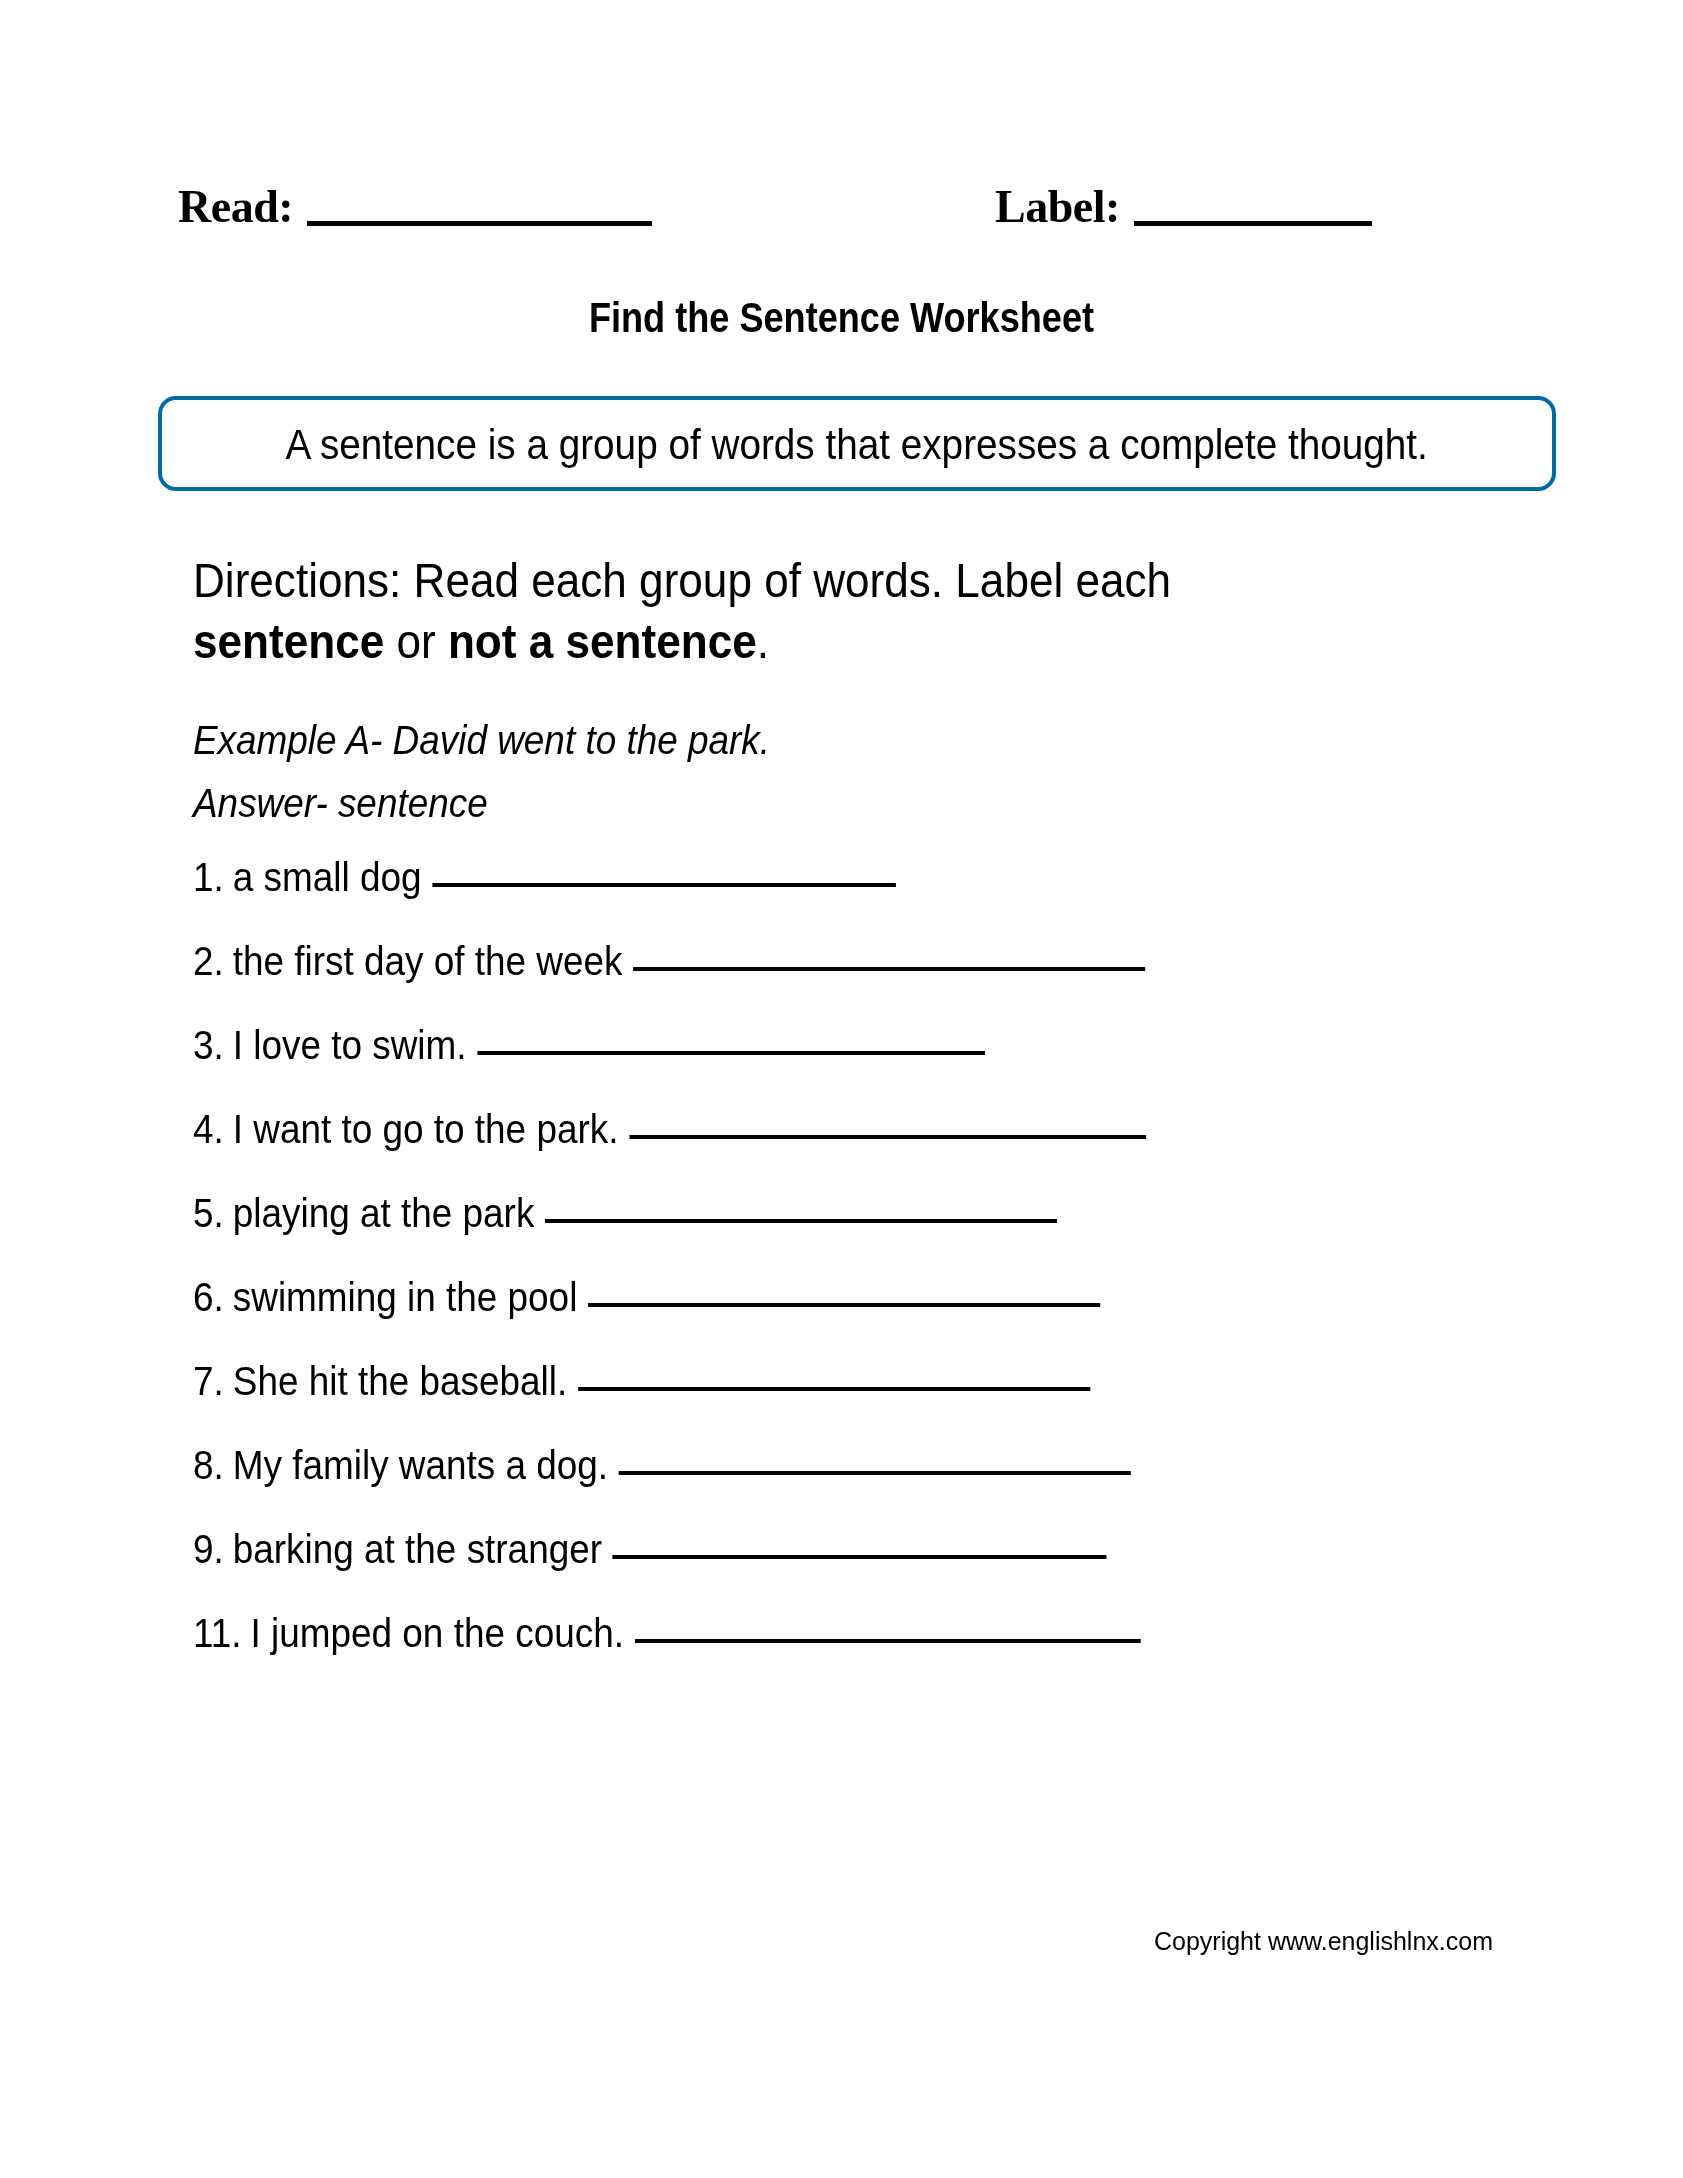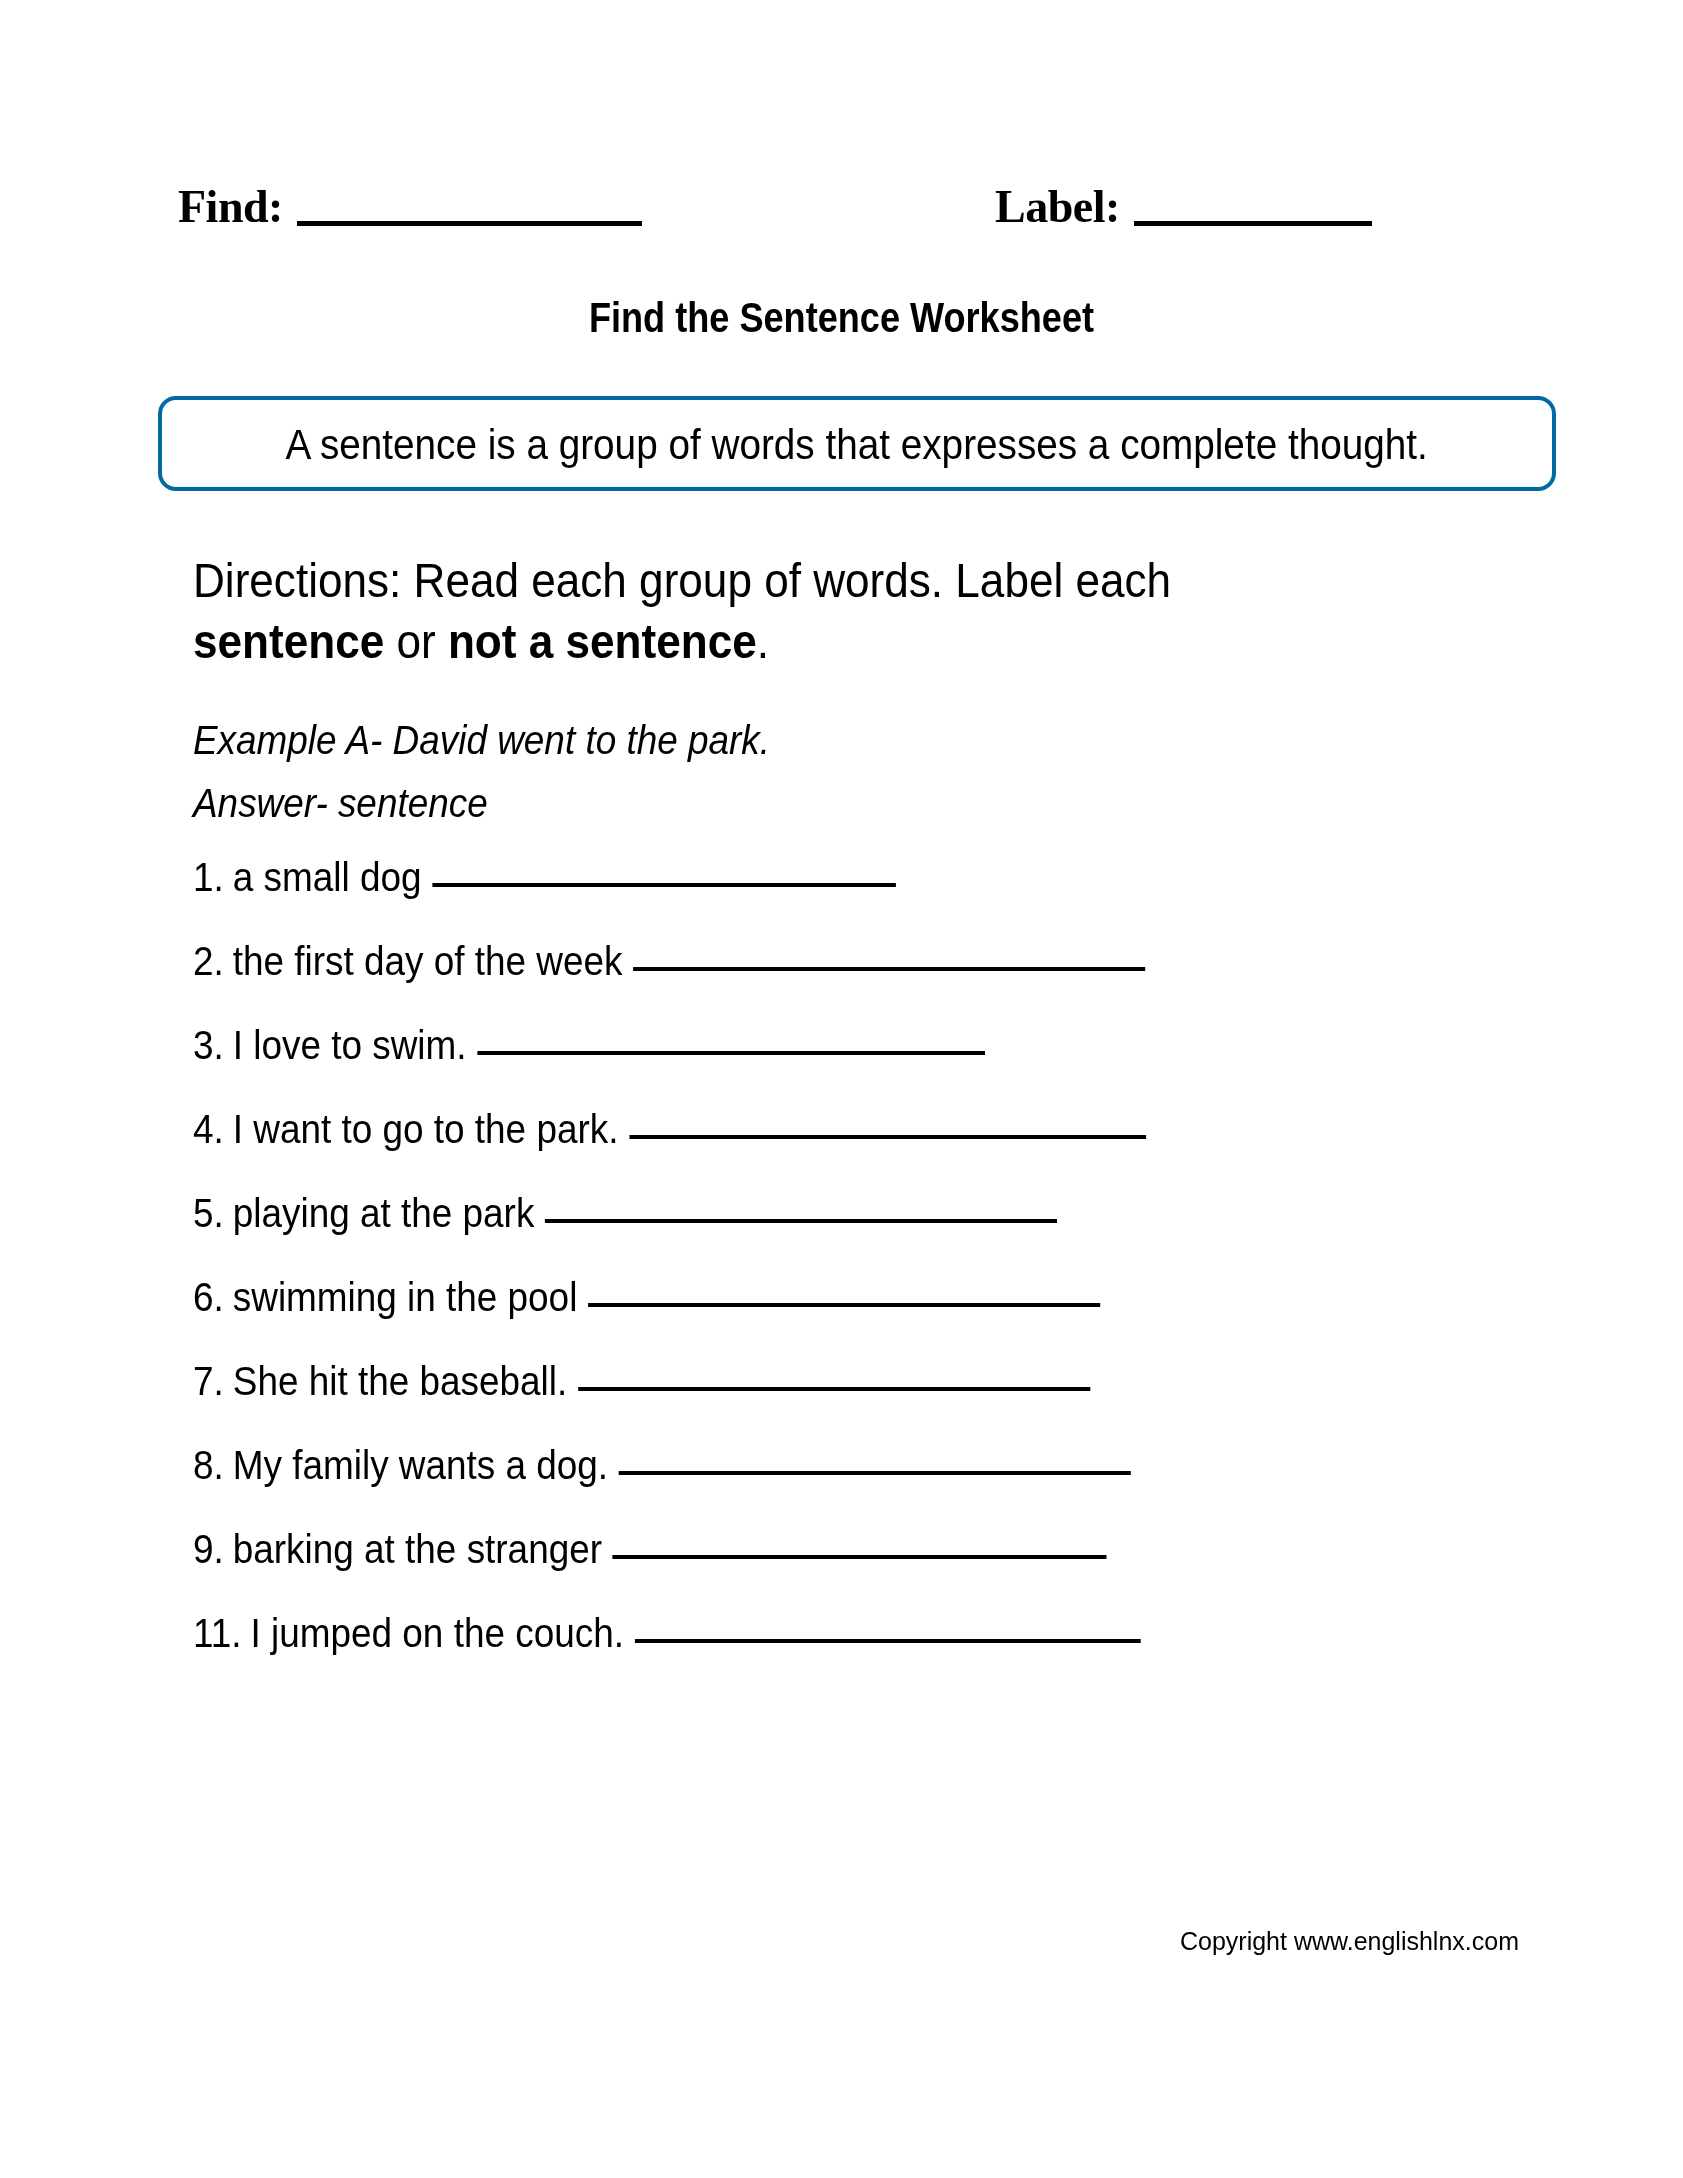"Find:" span.field-label { text: Find -> Read }
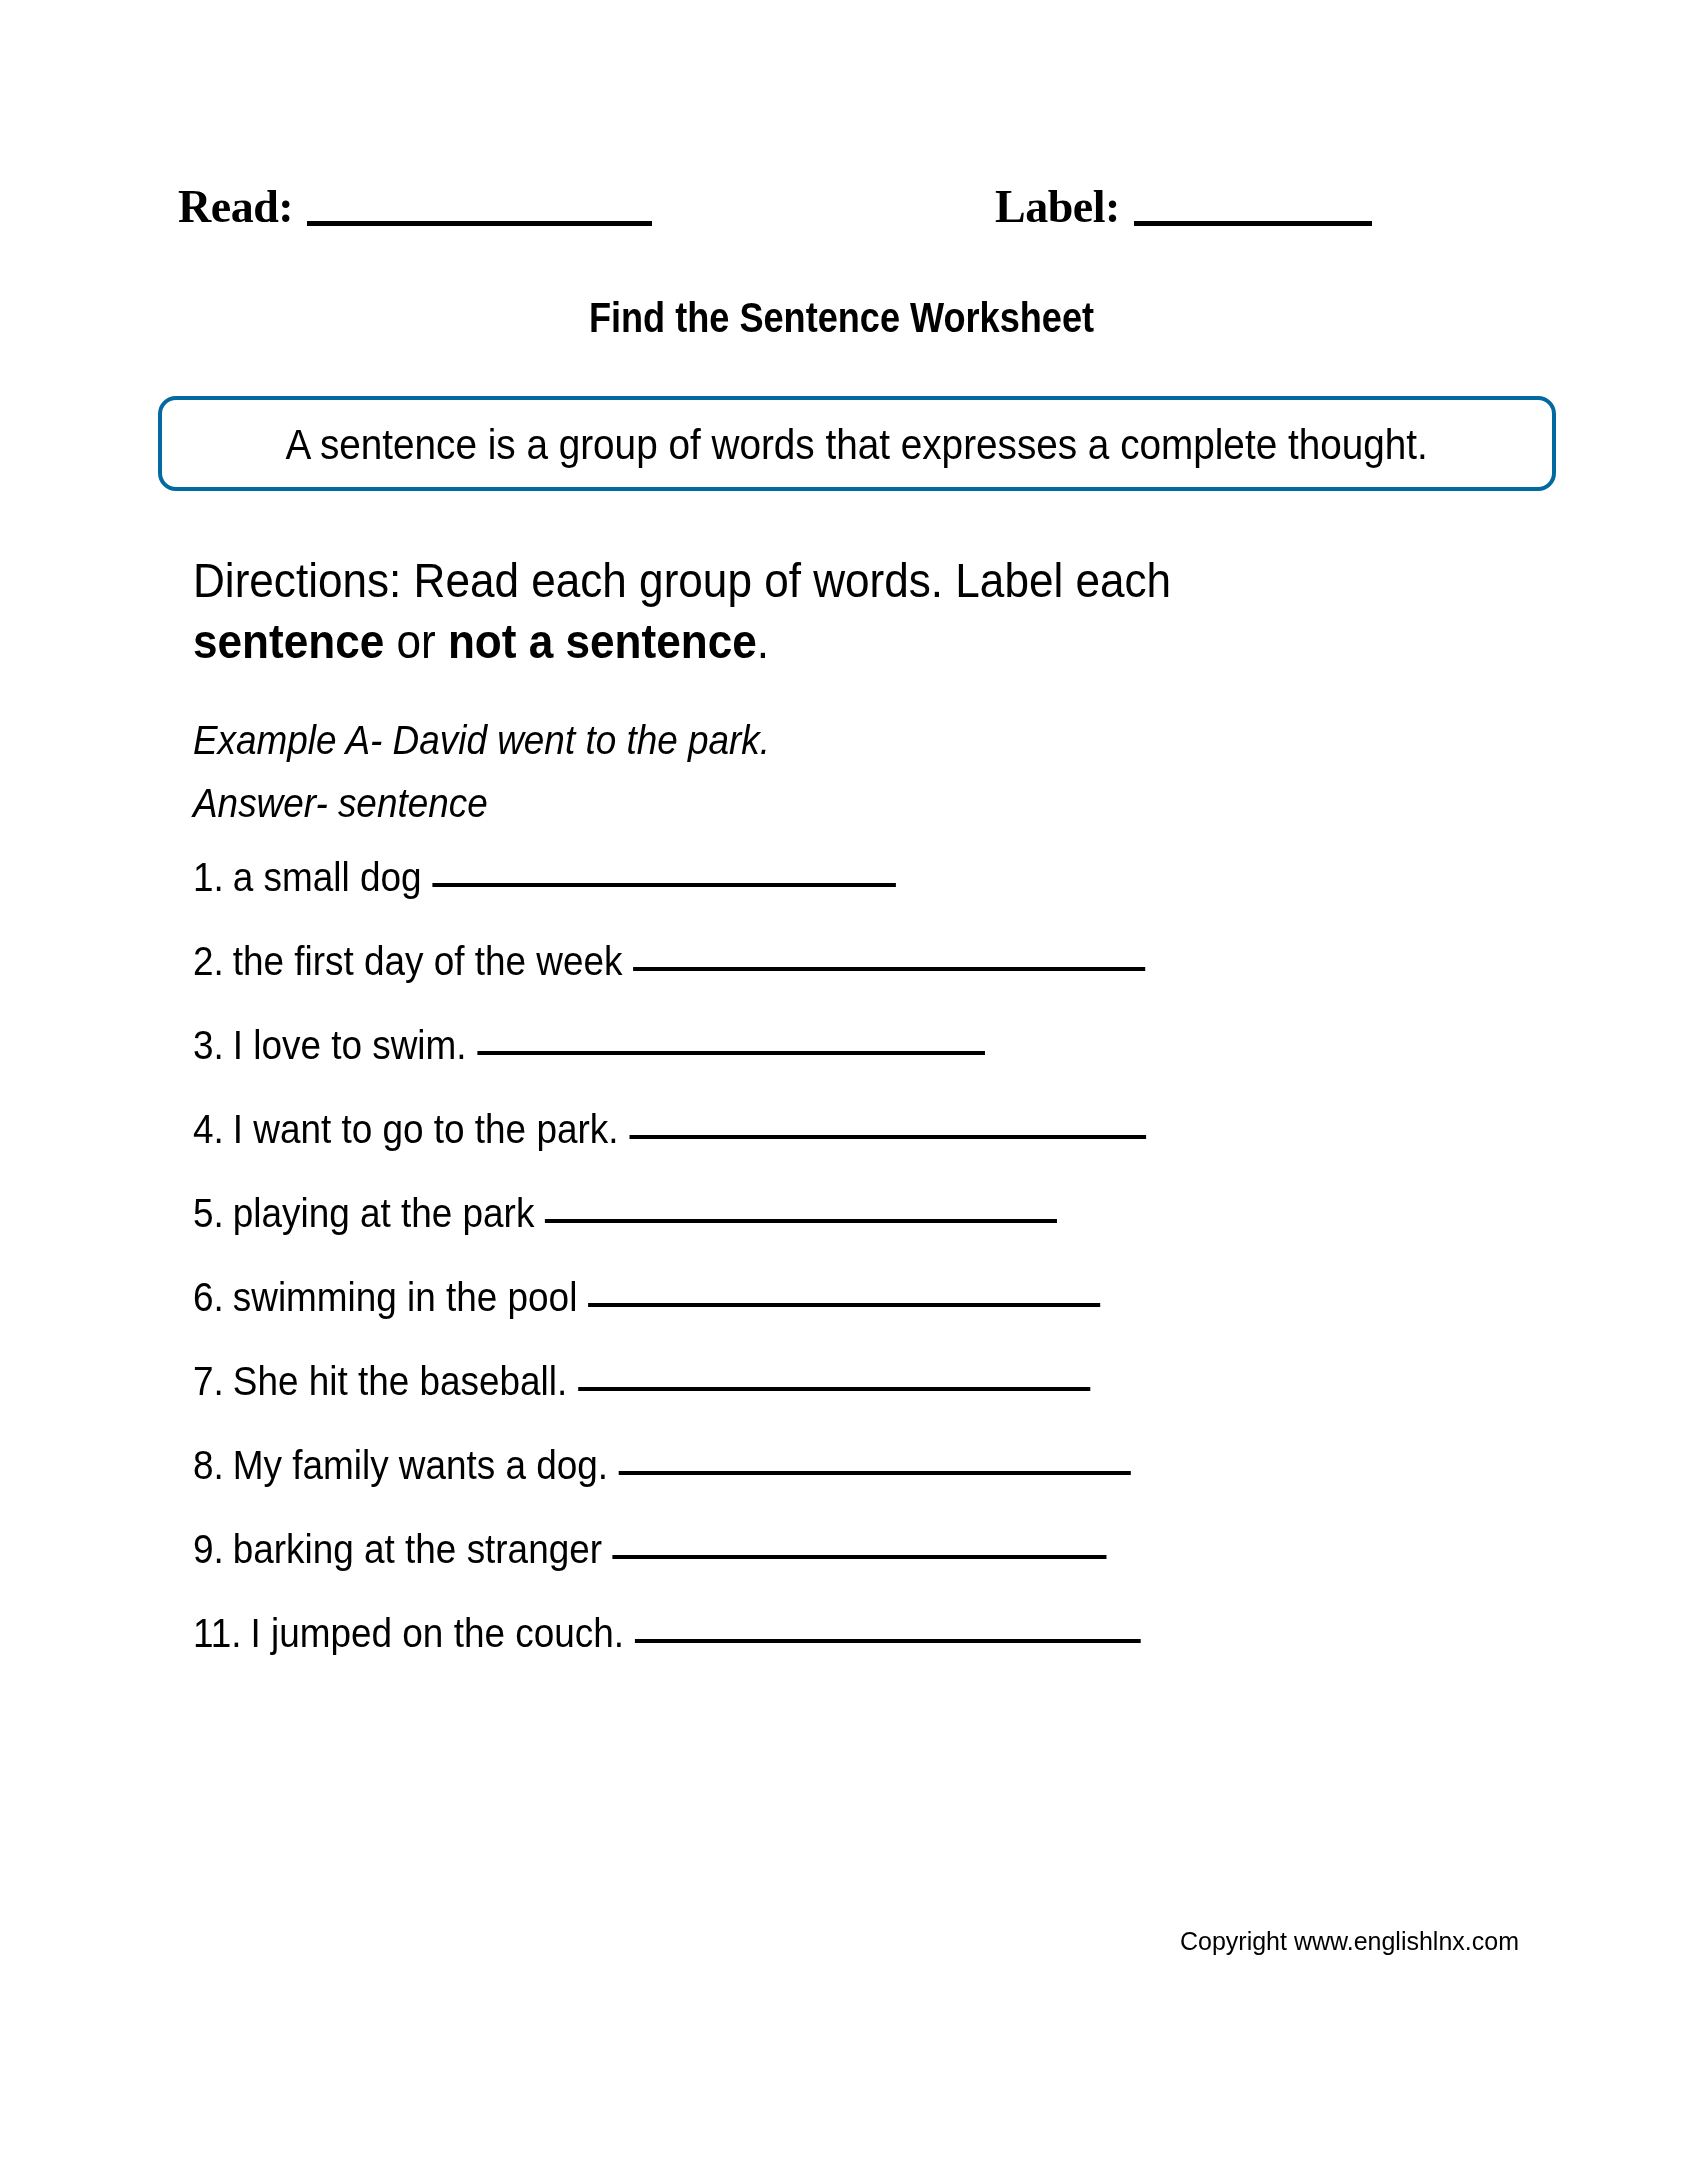"Copyright www.englishlnx.com" .copyright { margin-left: 26px -> none }
